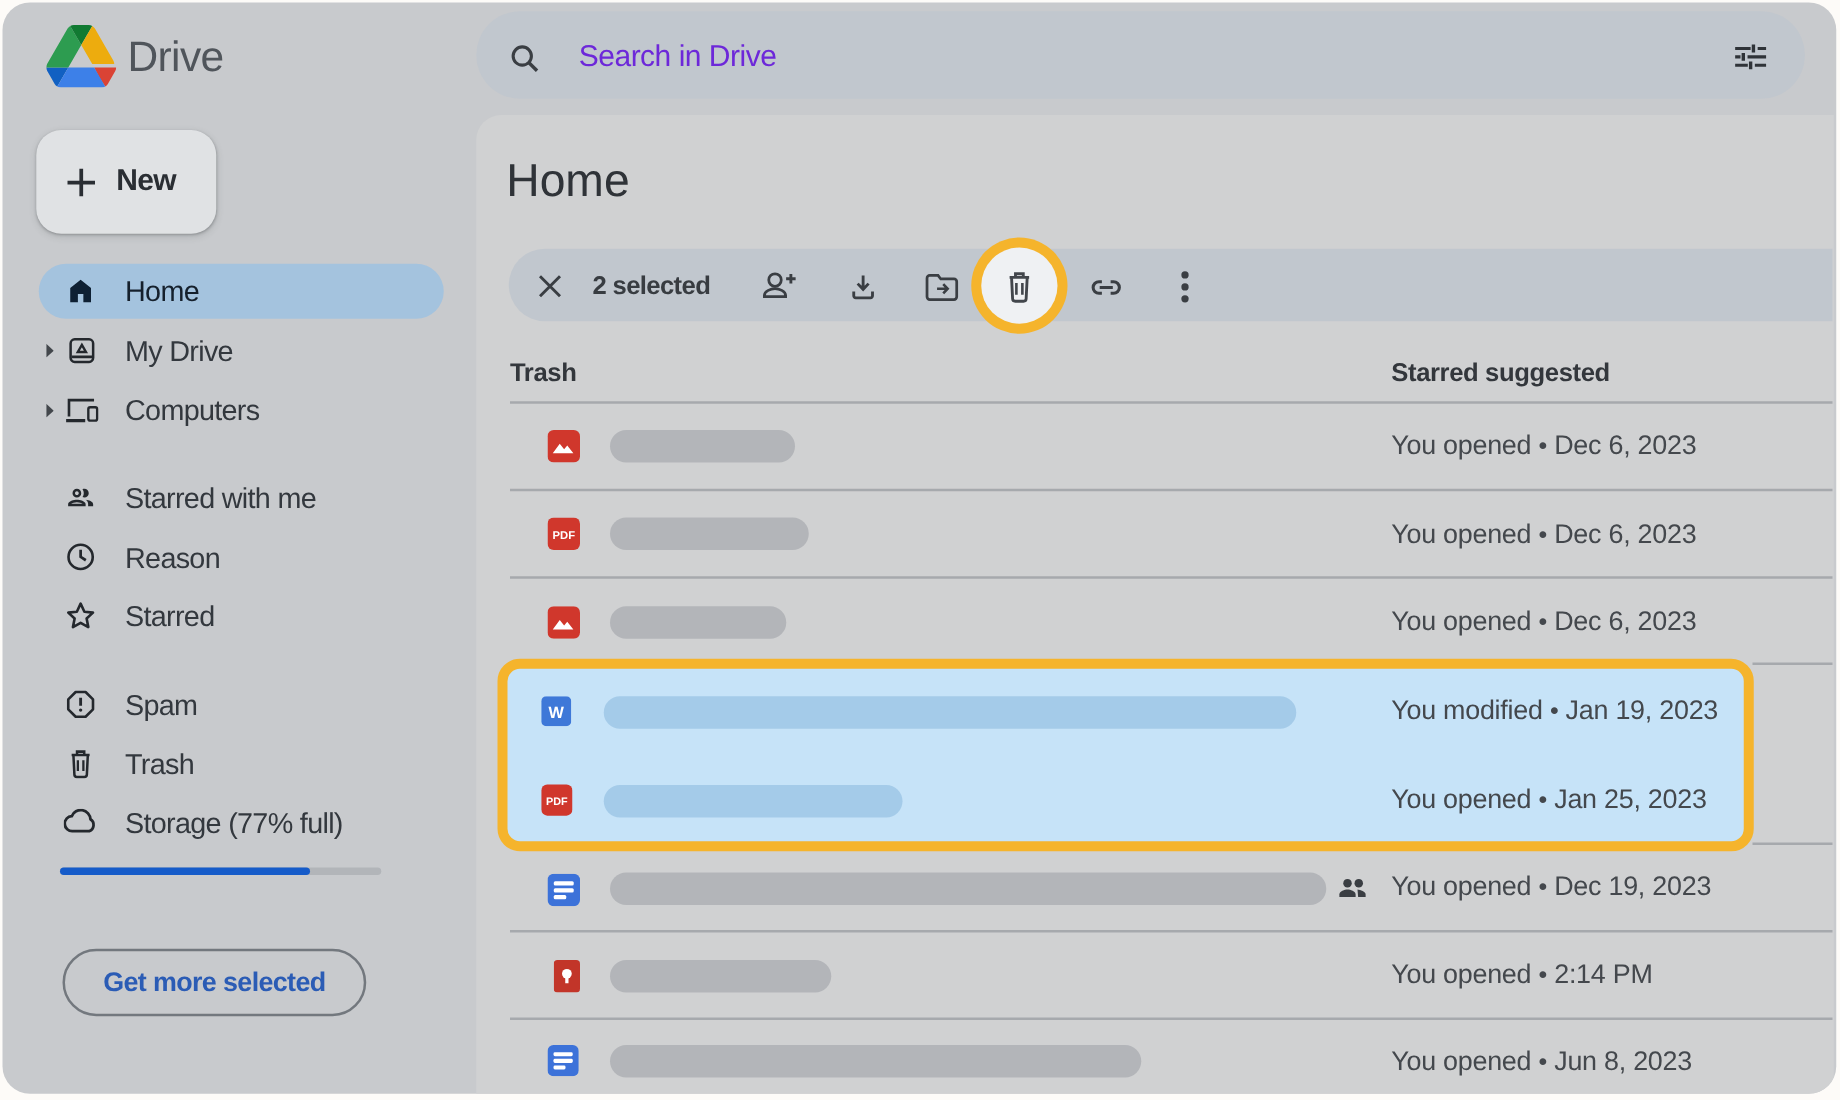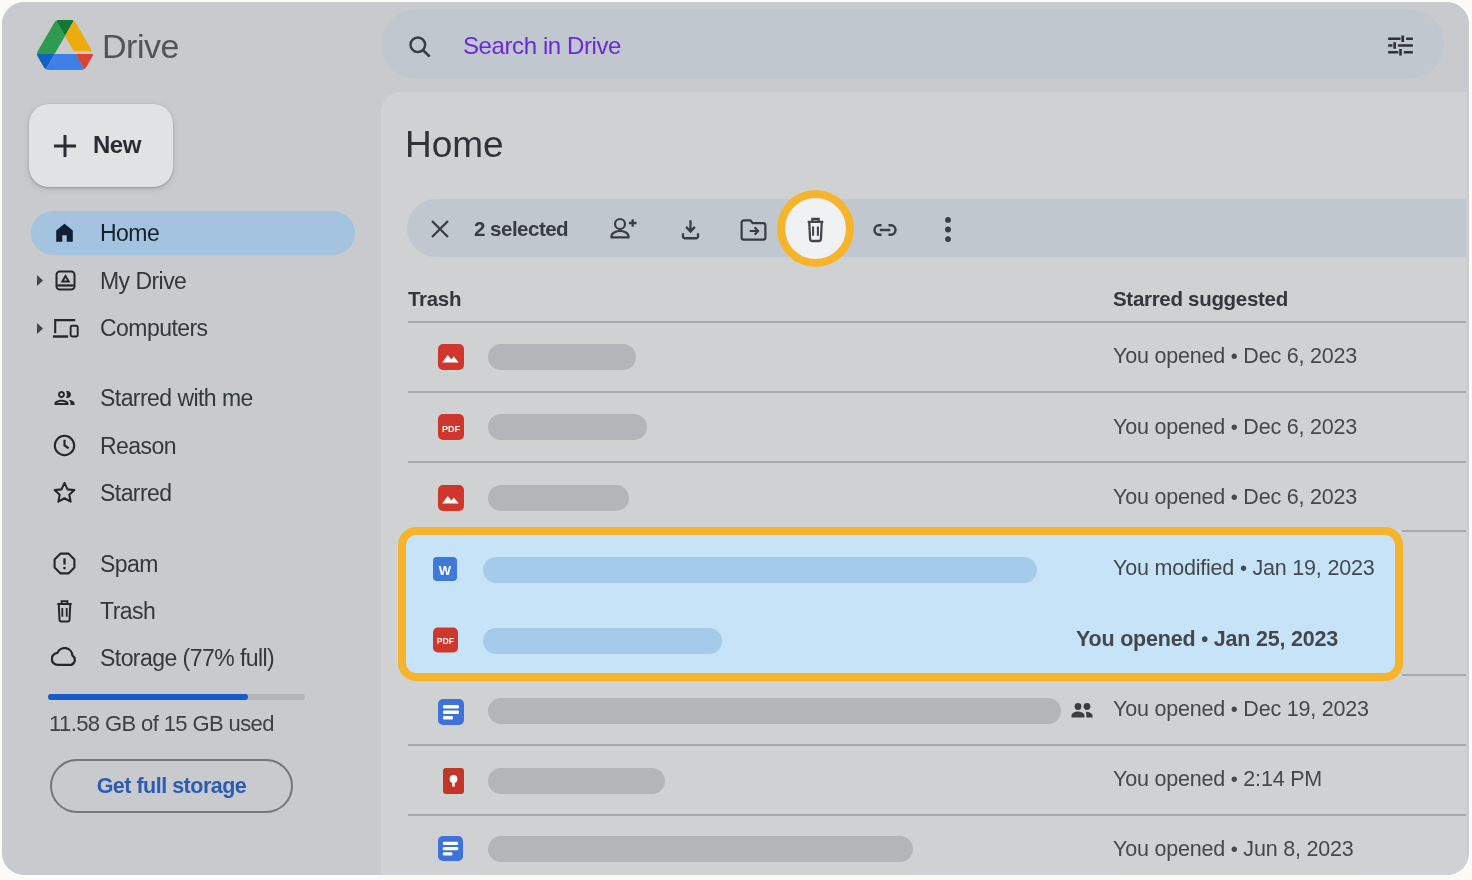"You opened • Jan 25," div.reason { font-weight: bold -> none; left: 1076px -> 1113px }
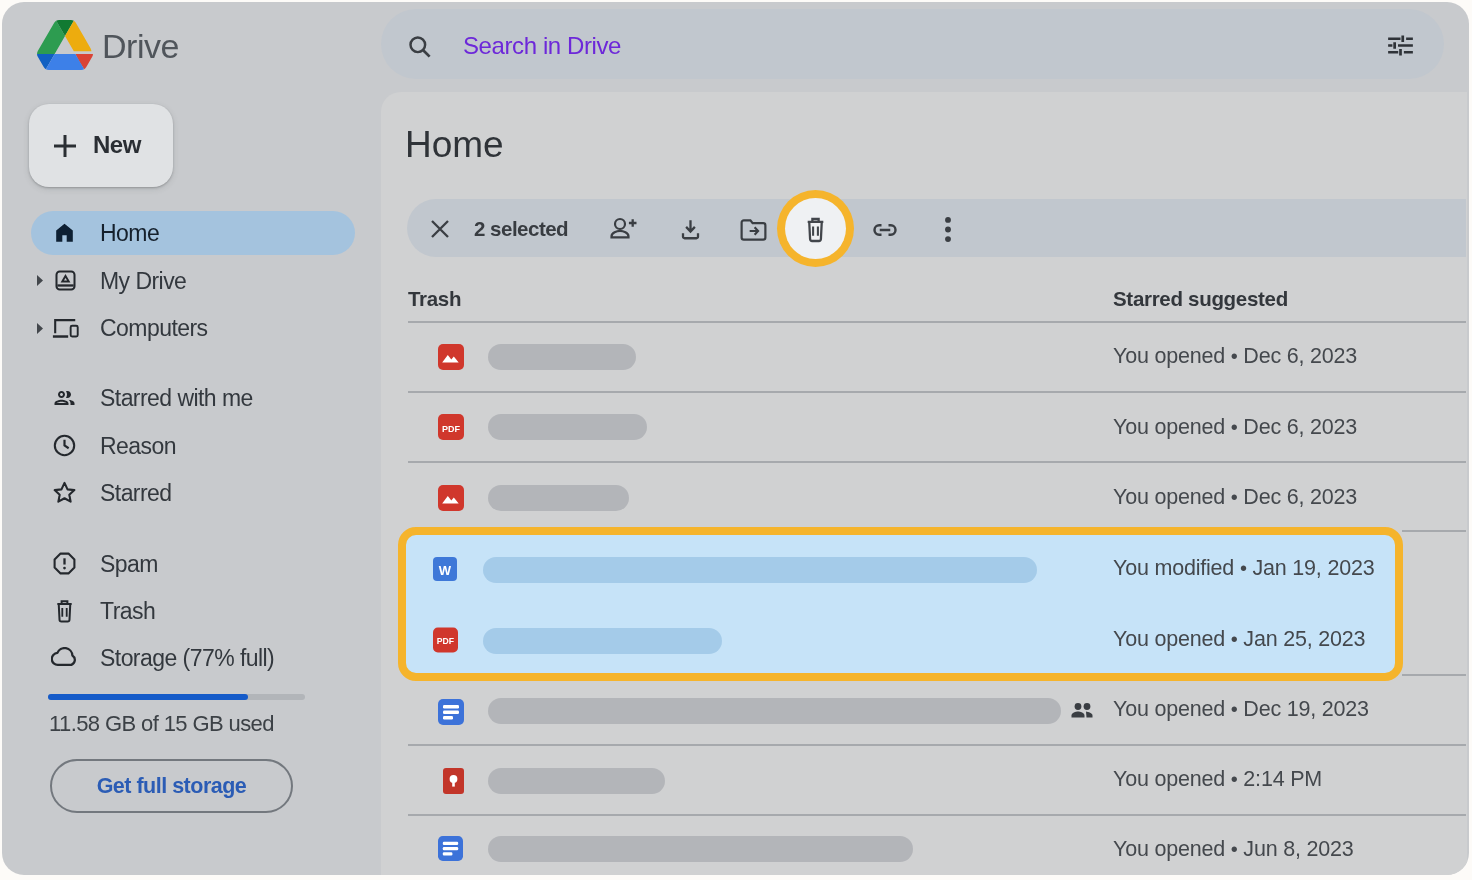"11.58 GB of 15 GB" div.abs { html: <div>11.58 GB of 15 GB used</div> -> none }
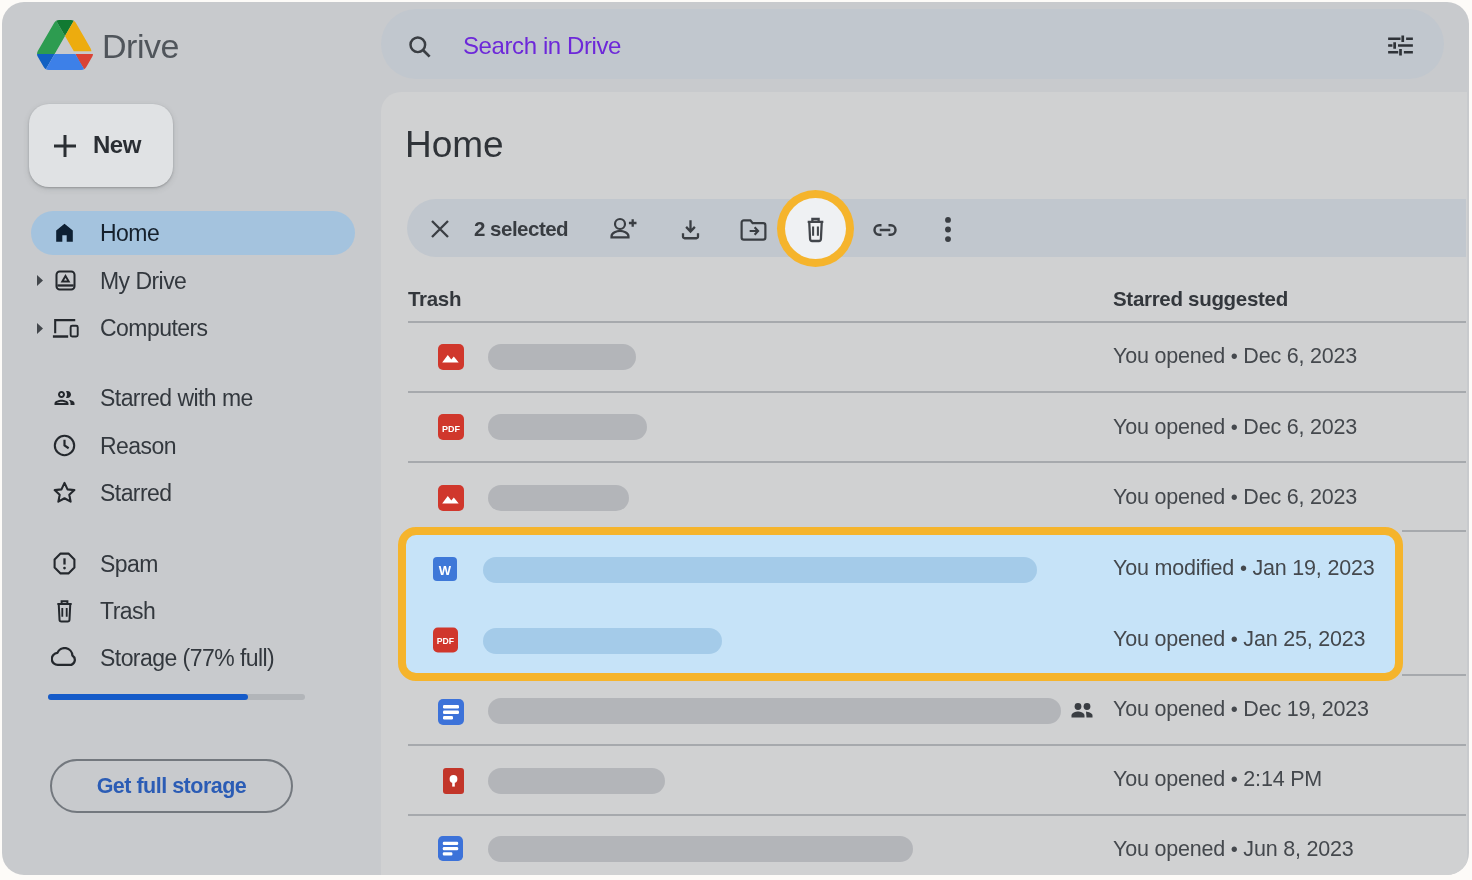"Get full storage" div.abs { text: full storage -> more selected }
